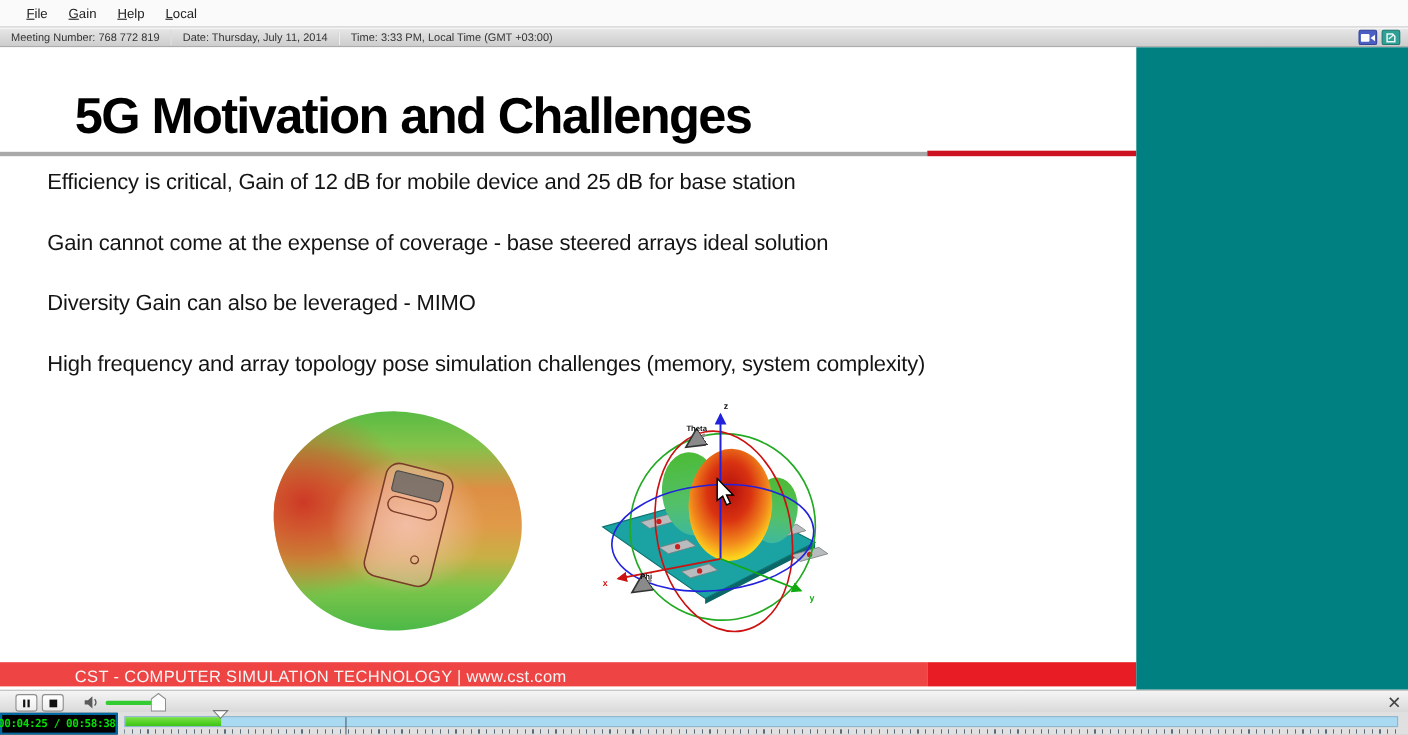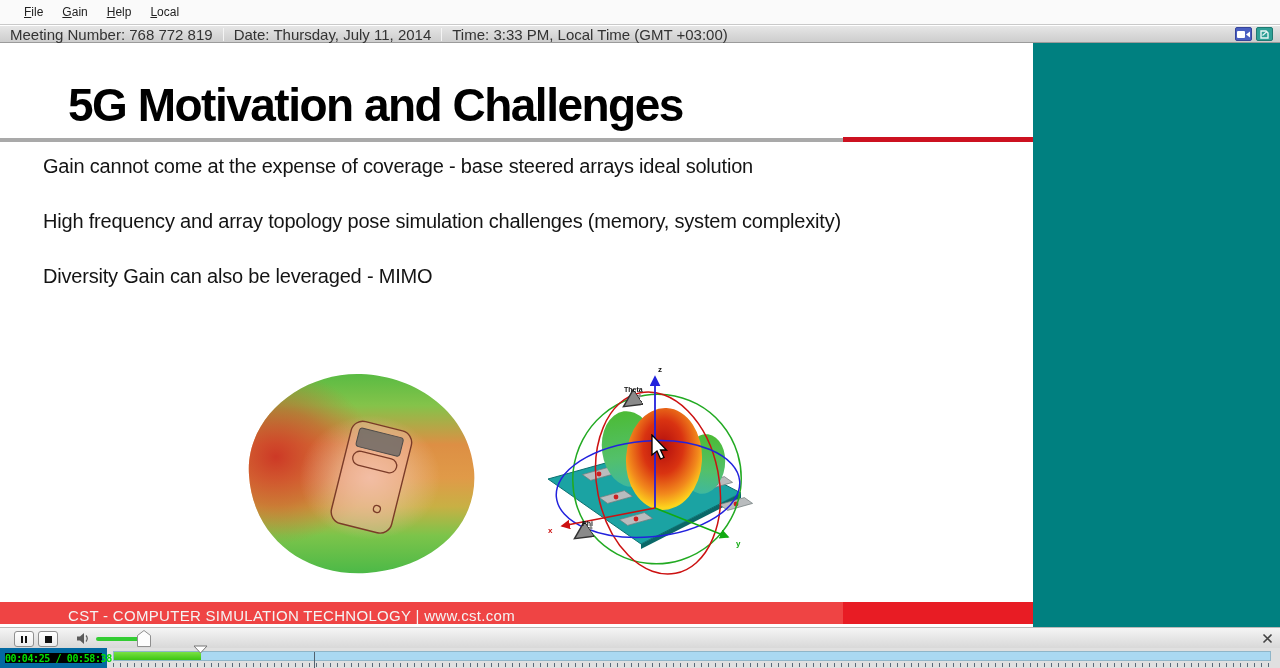"Meeting Number: 768 772 819" .info-bar { font-size: 15px -> 10px }
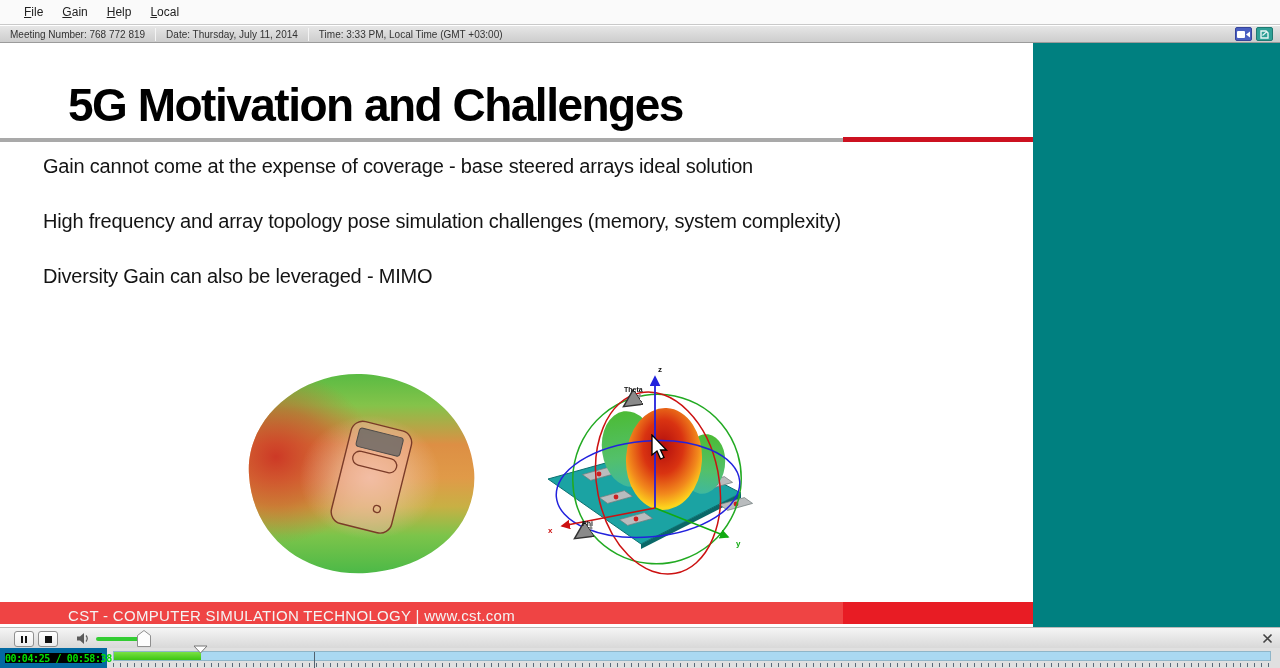"Efficiency is critical, Gain of" p { html: none -> <p>Efficiency is critical, Gain of 12 dB for mobile device and 25 dB for base station</p> }
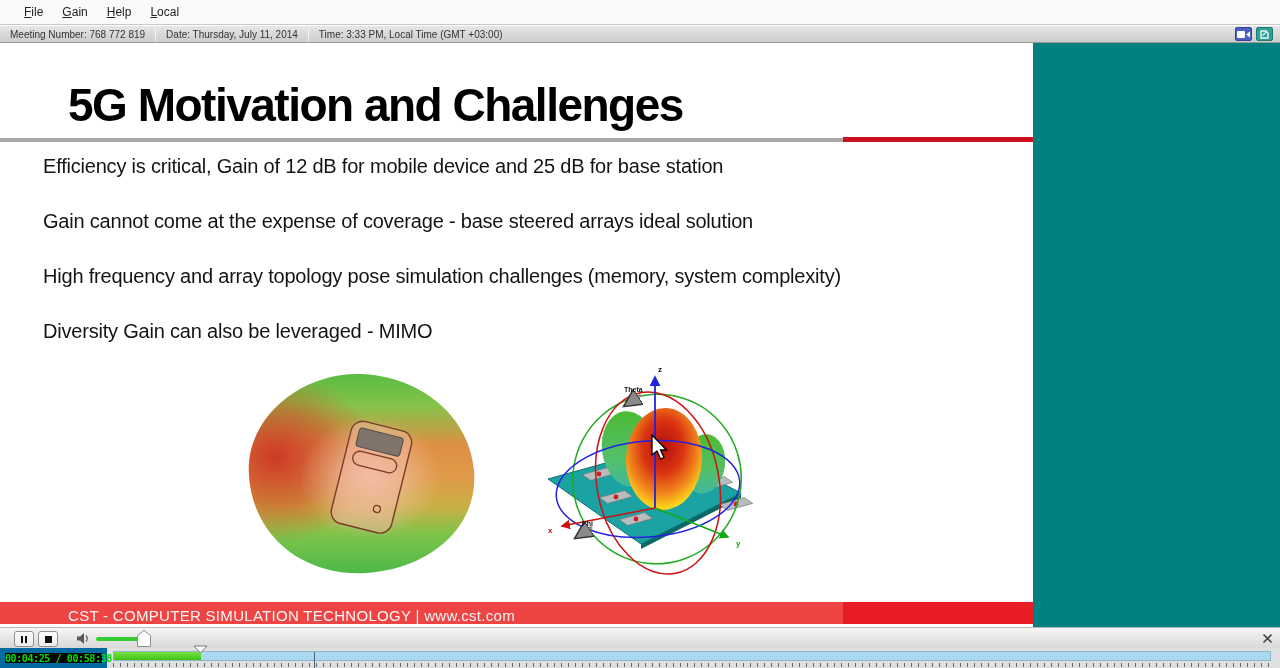"High frequency and array topology" p { order: before "Diversity Gain can also be" -> after "Diversity Gain can also be" }
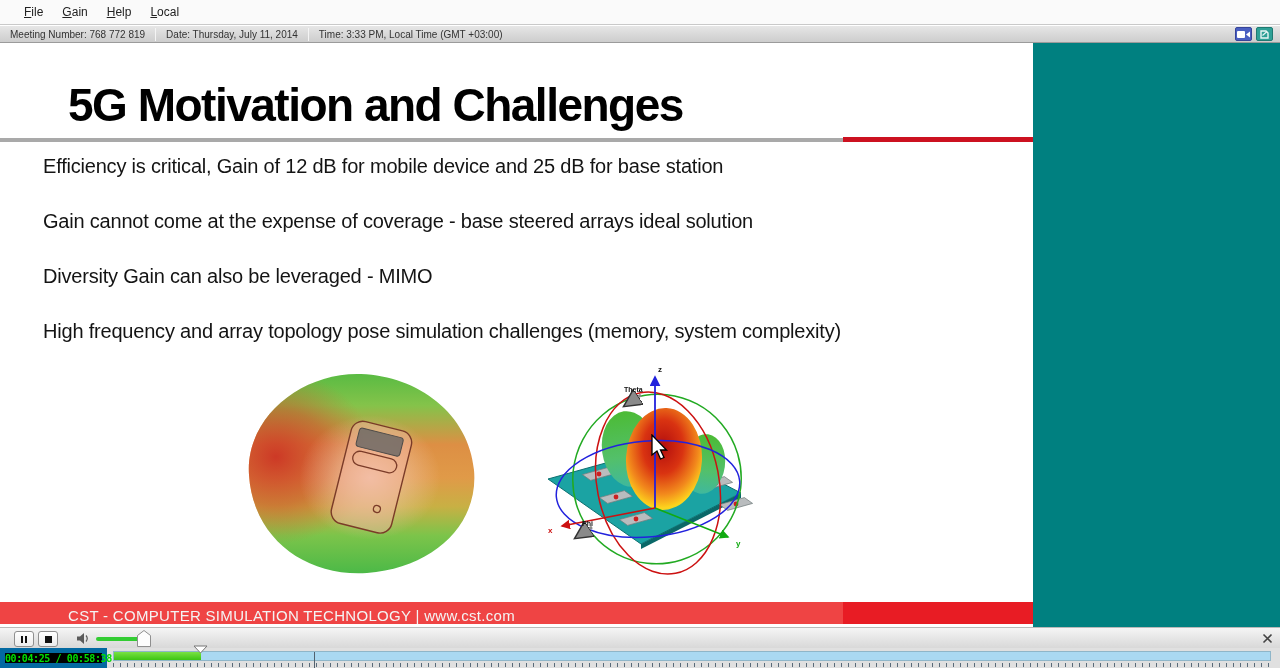"00:04:25 / 00:58:38" .led-box { border: 5px solid #0369a1 -> 2px solid #0369a1; justify-content: flex-start -> flex-end }
